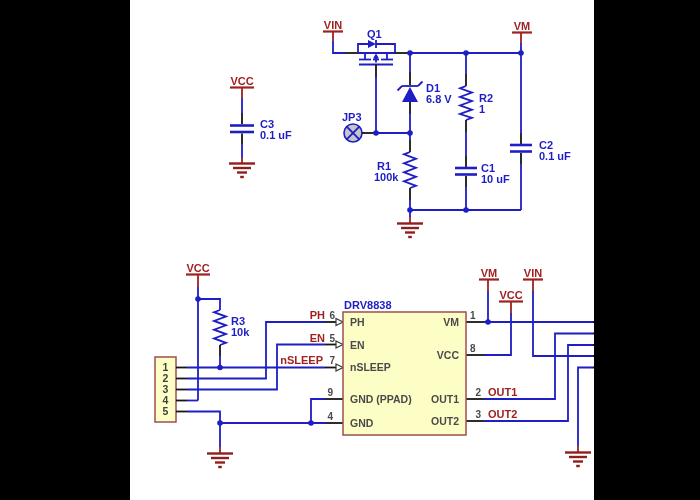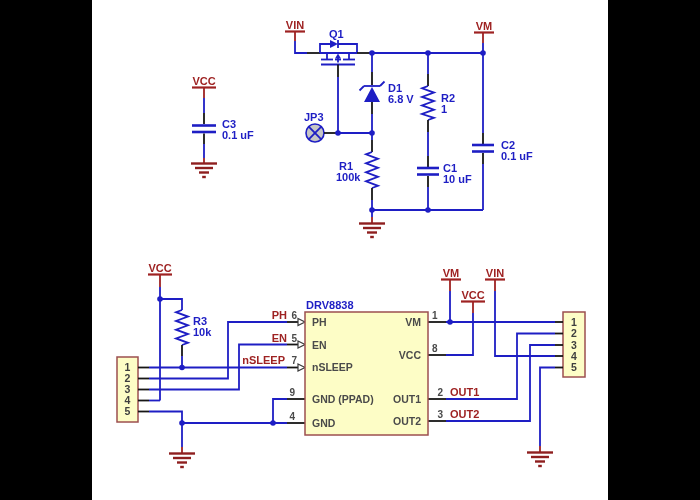"VIN" .stage { padding-left: none -> 38px; width: 700px -> 556px }
